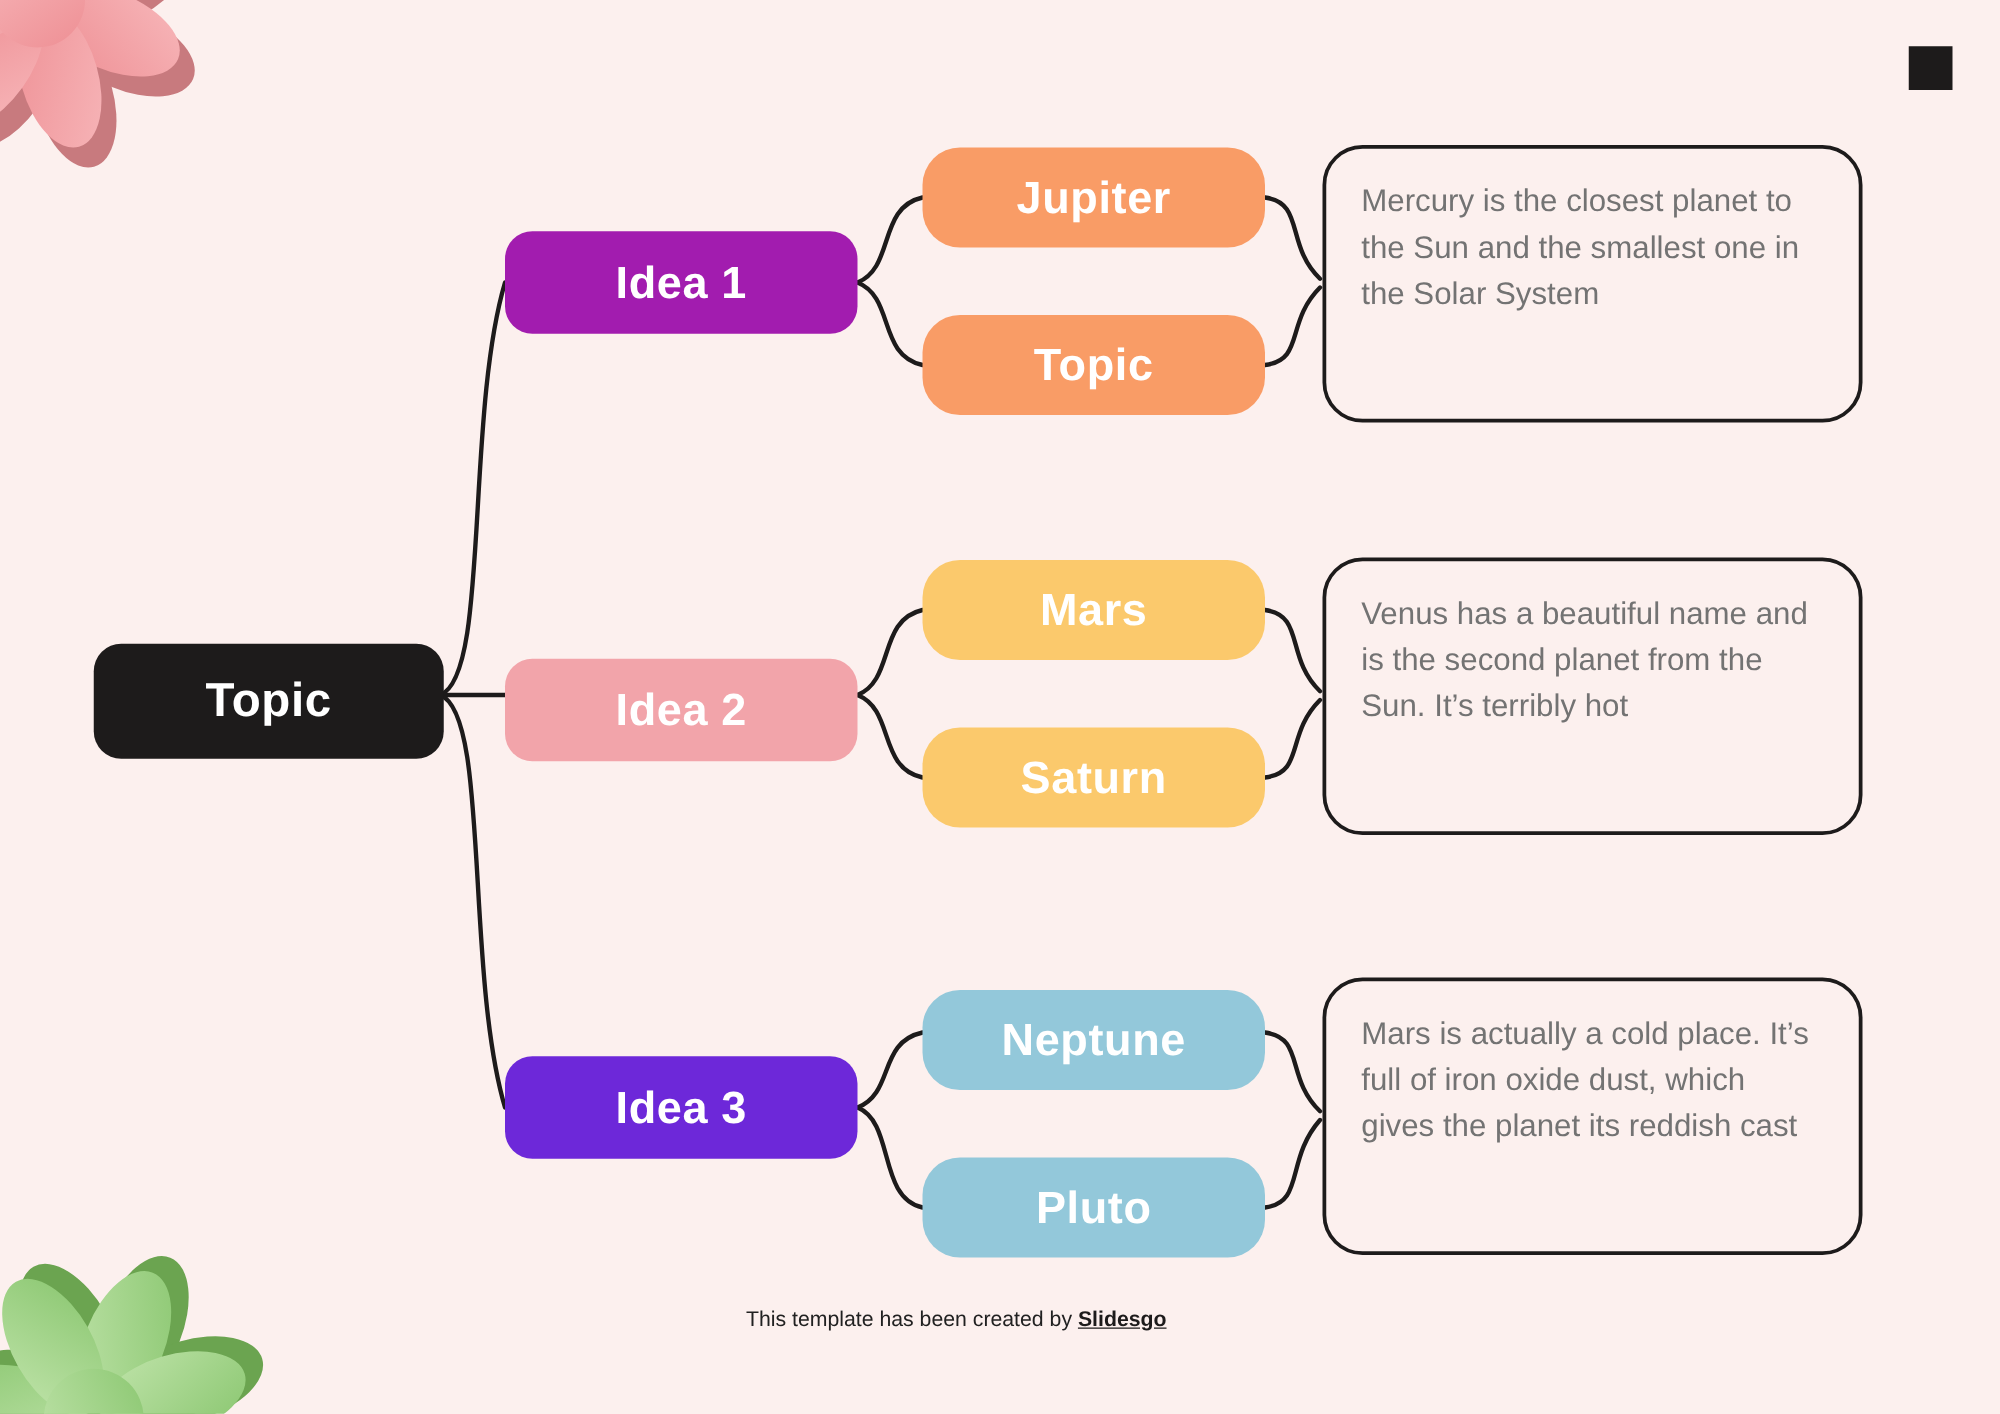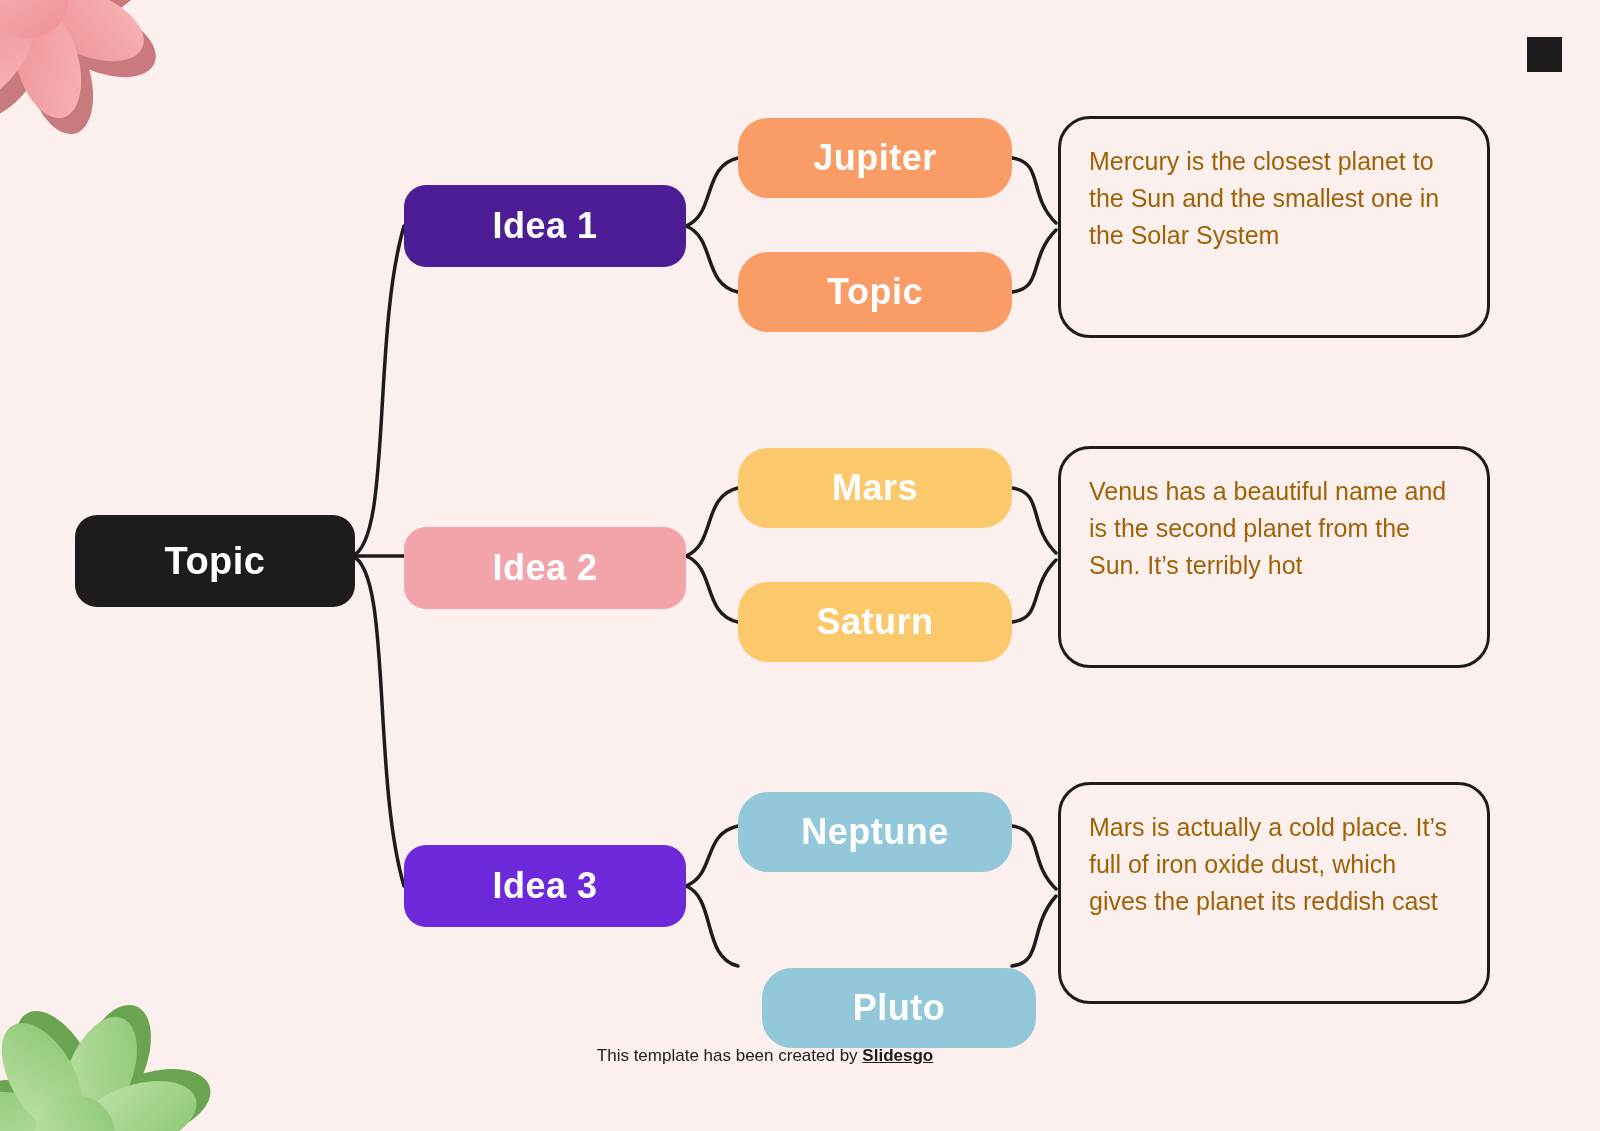"Mercury is the closest planet" .note { color: #a16207 -> #737373 }
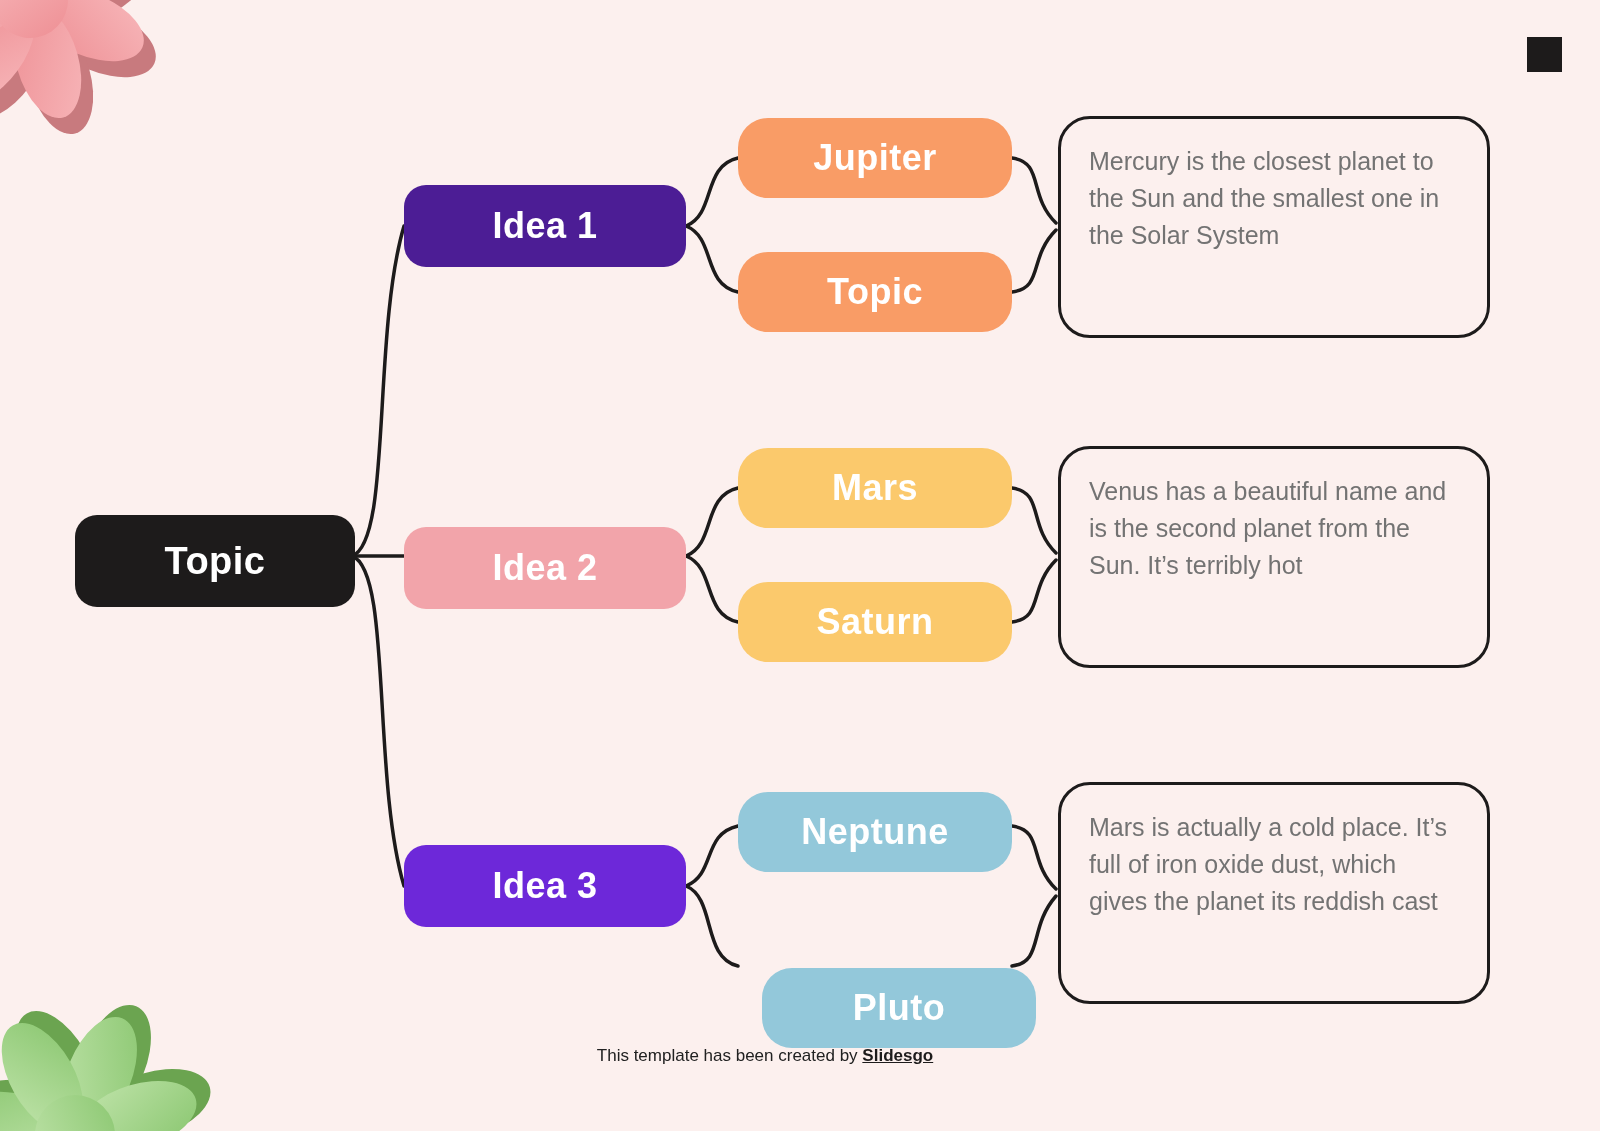"Idea 1" div.node { background-color: #4c1d95 -> #a21caf }
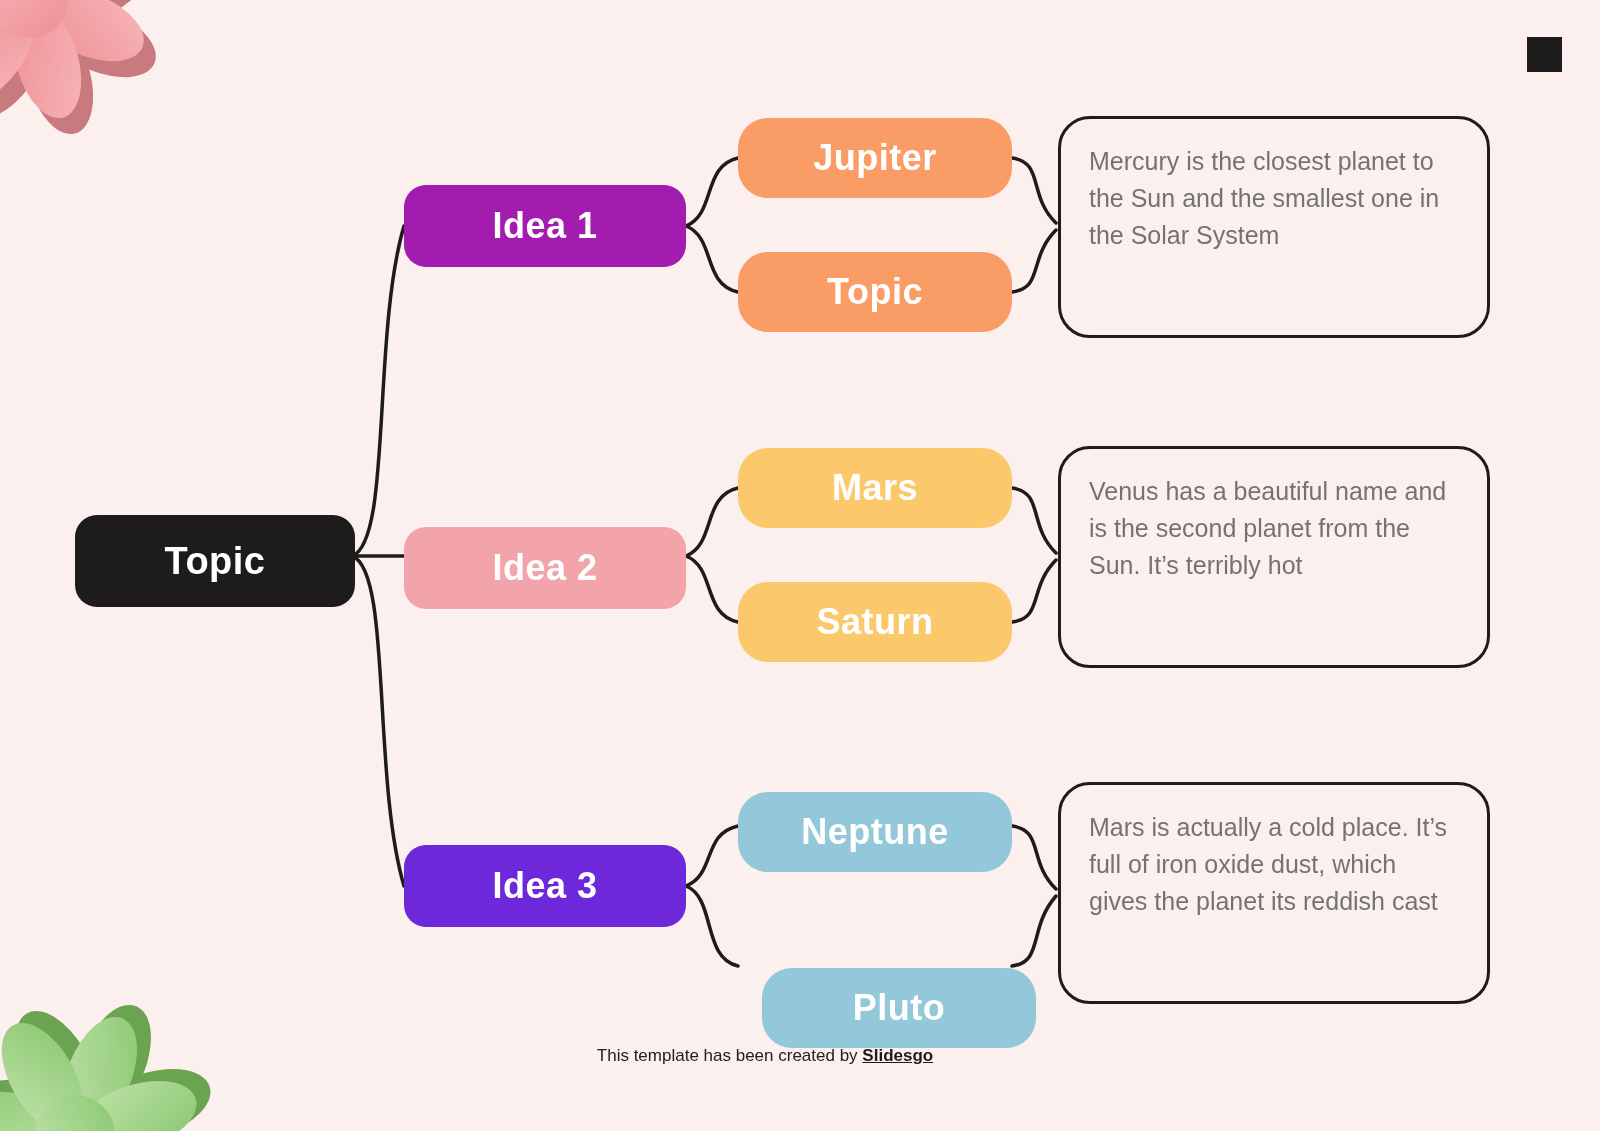"Pluto" .child-pluto { margin-left: 24px -> none; top: 968px -> 926px }
